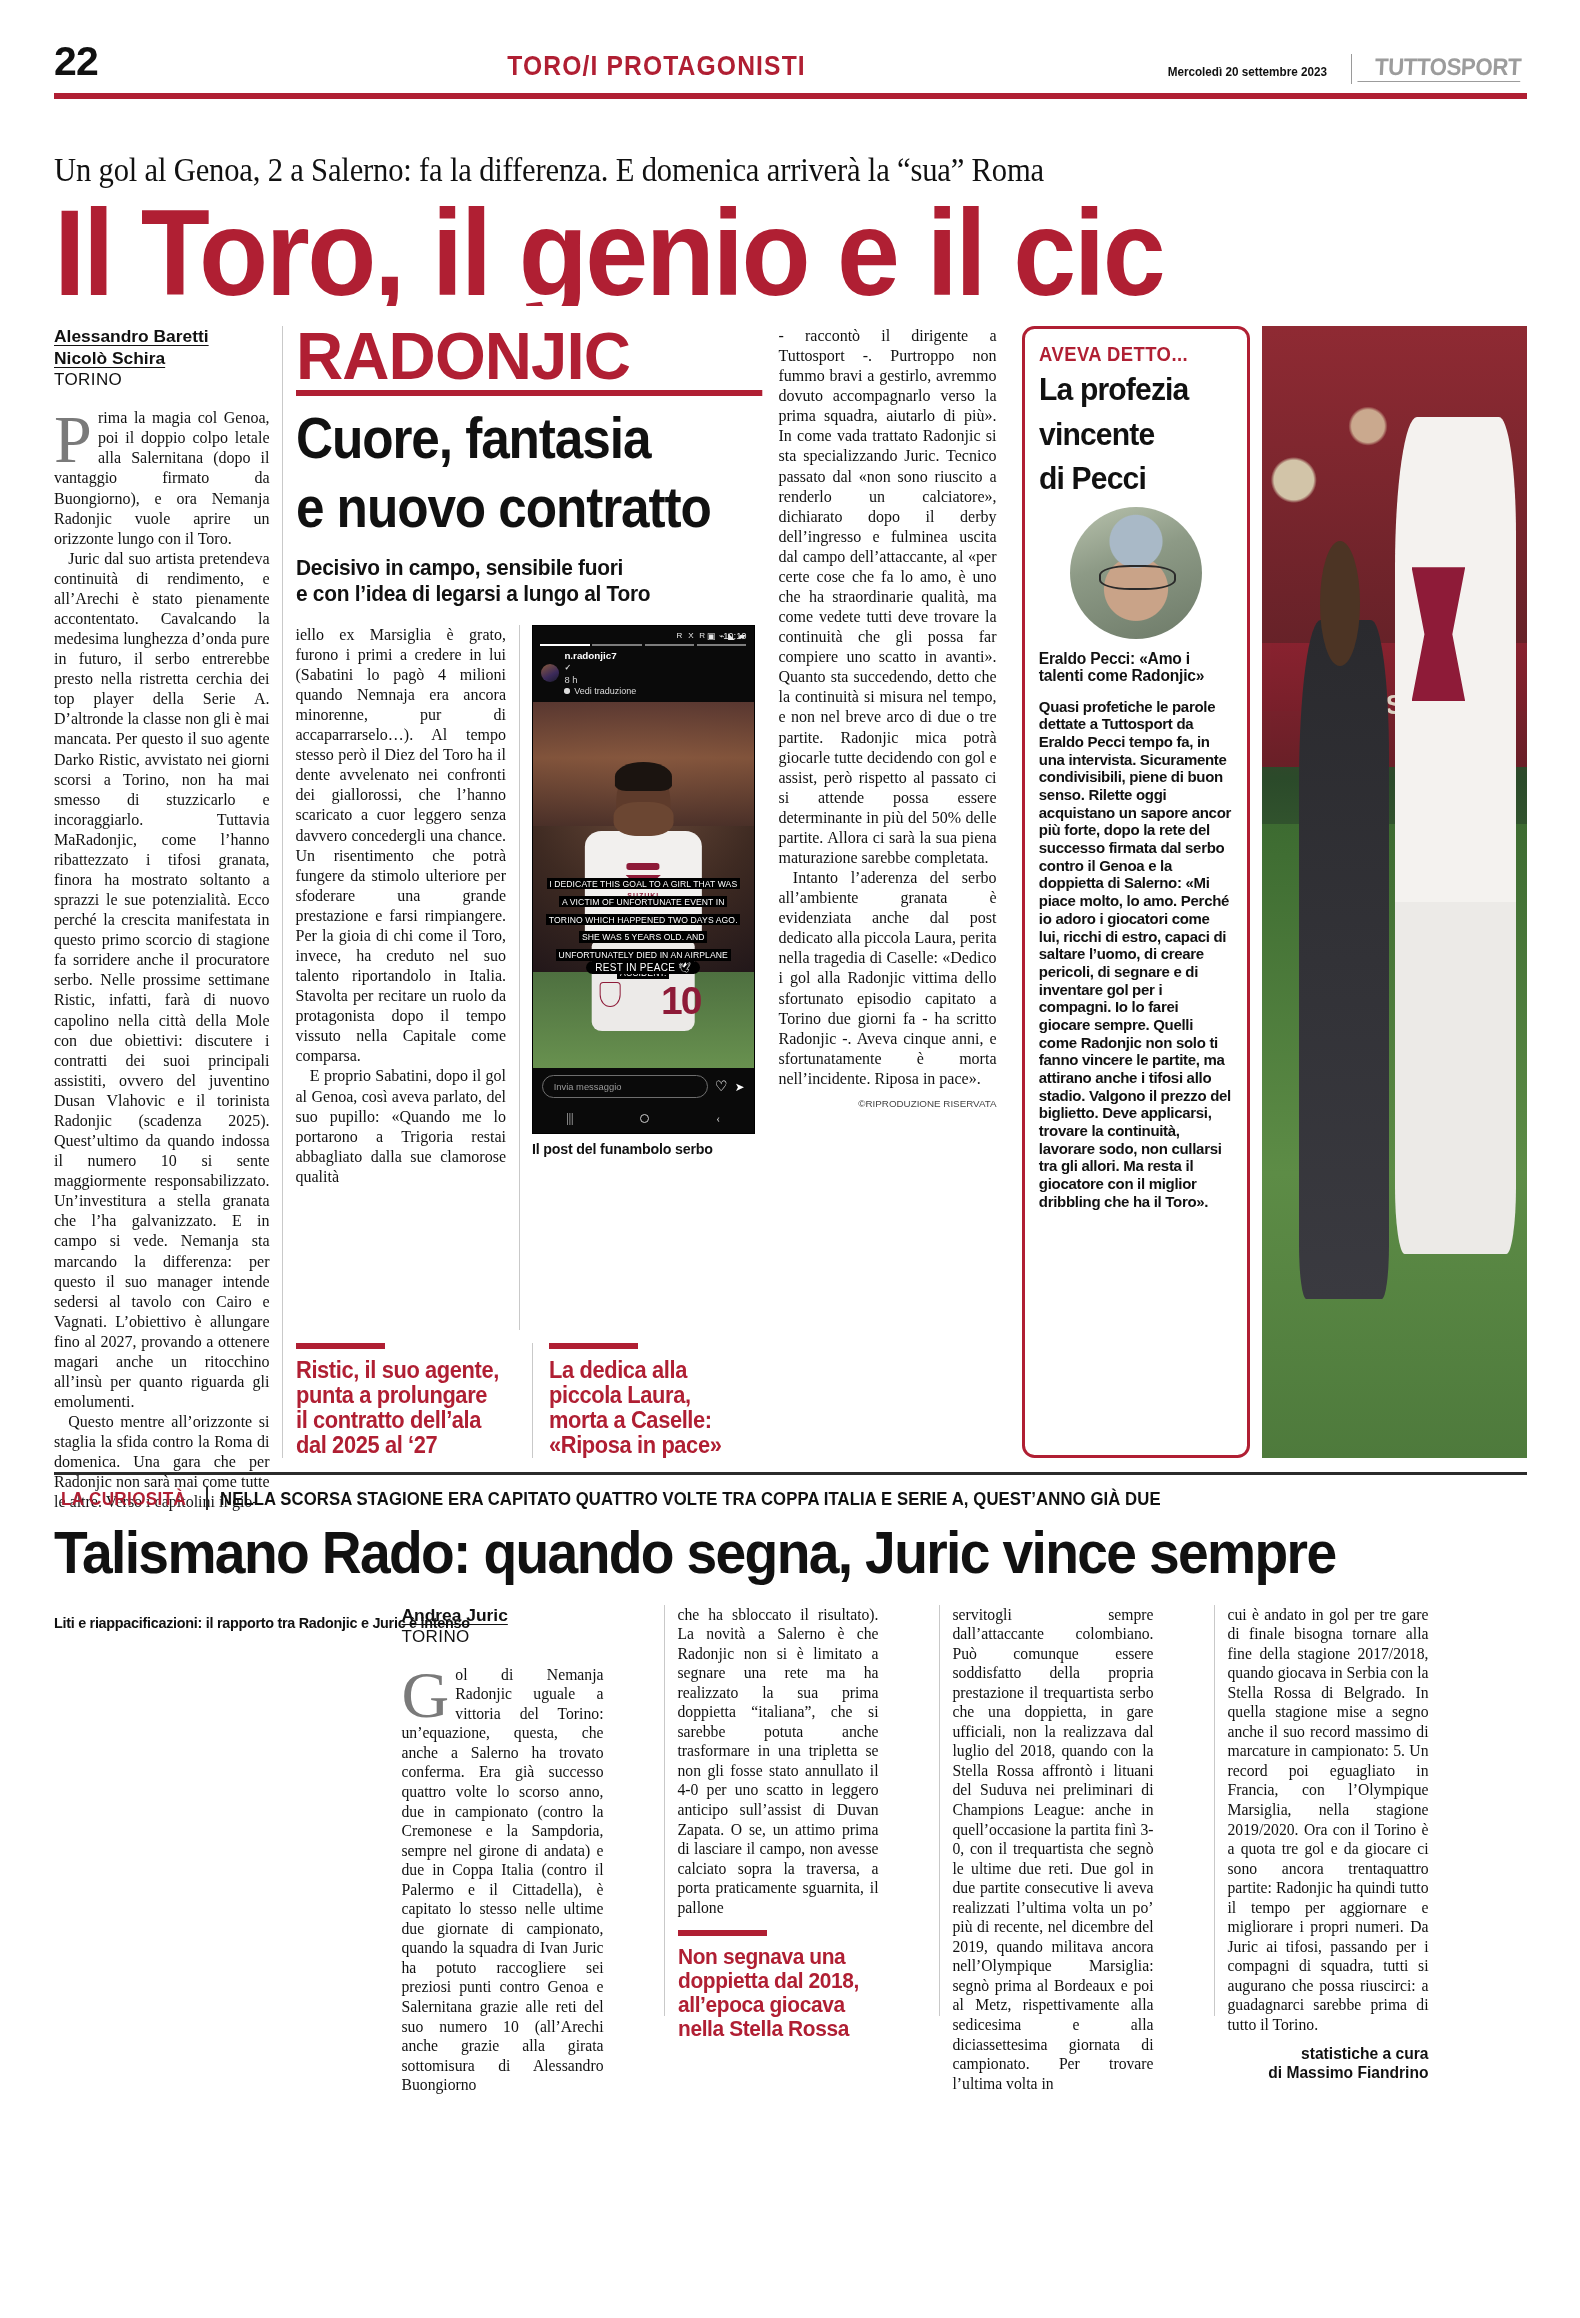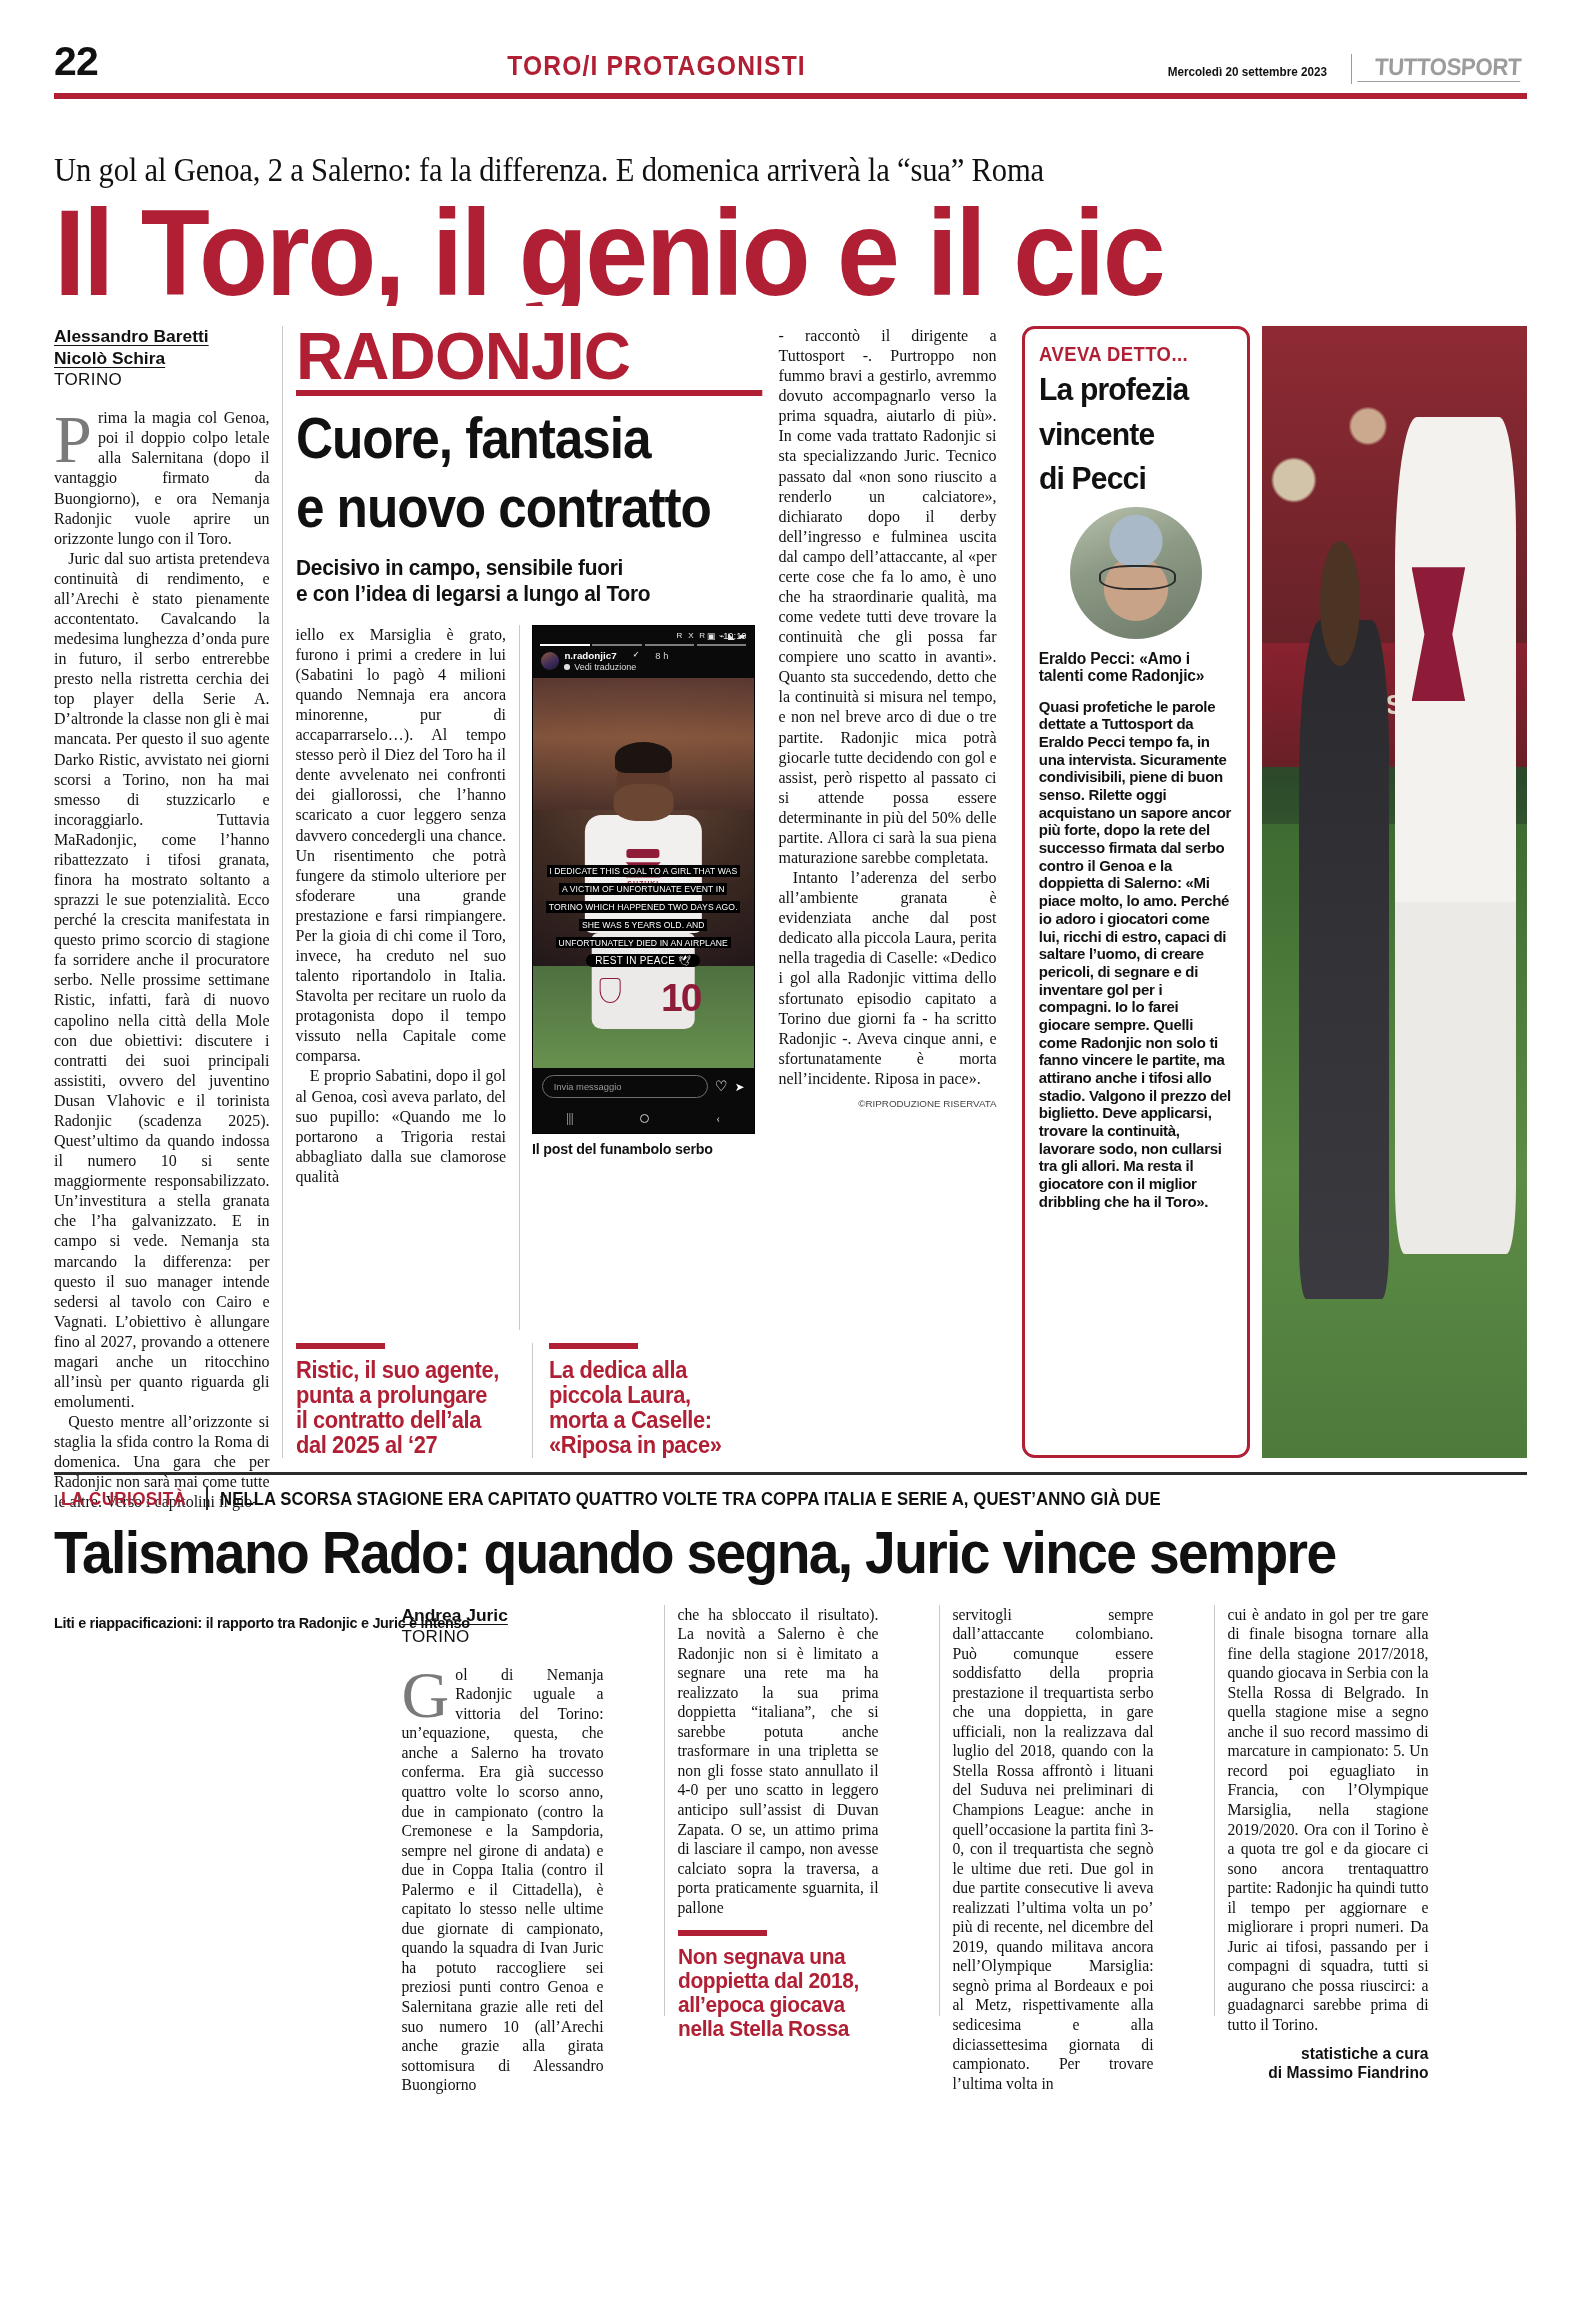"n.radonjic7" span { flex-direction: none -> column; gap: 16px -> 2px }
